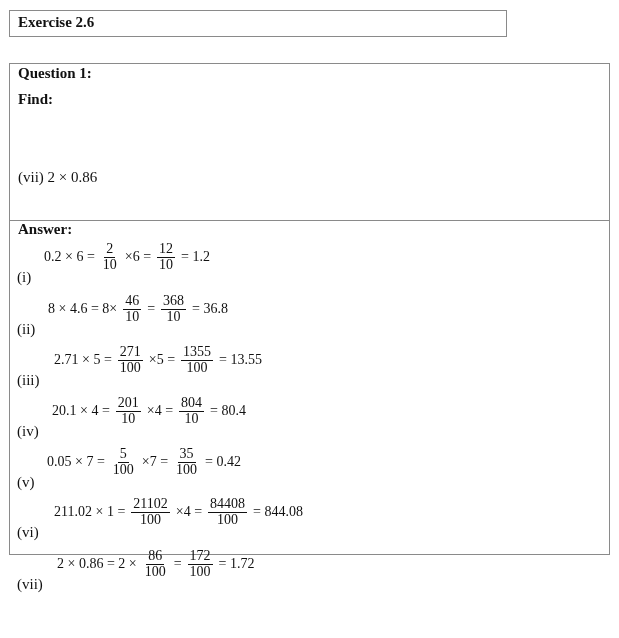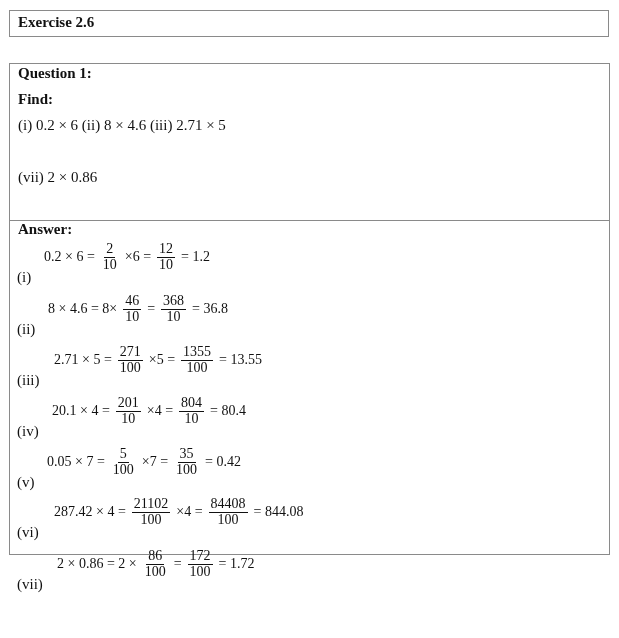"Exercise 2.6" .title-box { width: 600px -> 498px }
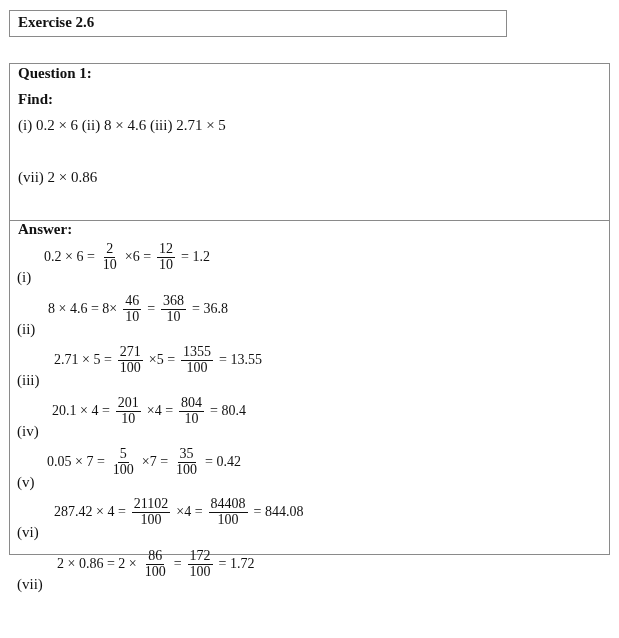"(i) 0.2 × 6 (ii)" span.line { html: <span>(i) 0.2 × 6 (ii) 8 × 4.6 (iii) 2.71 × 5</span> -> none }
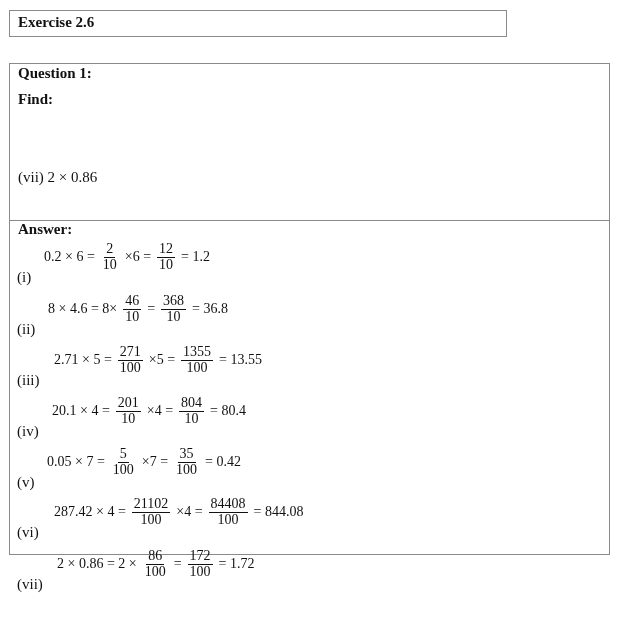"287.42 × 4 =" span.tok { text: 287.42 × 4 -> 211.02 × 1 }
